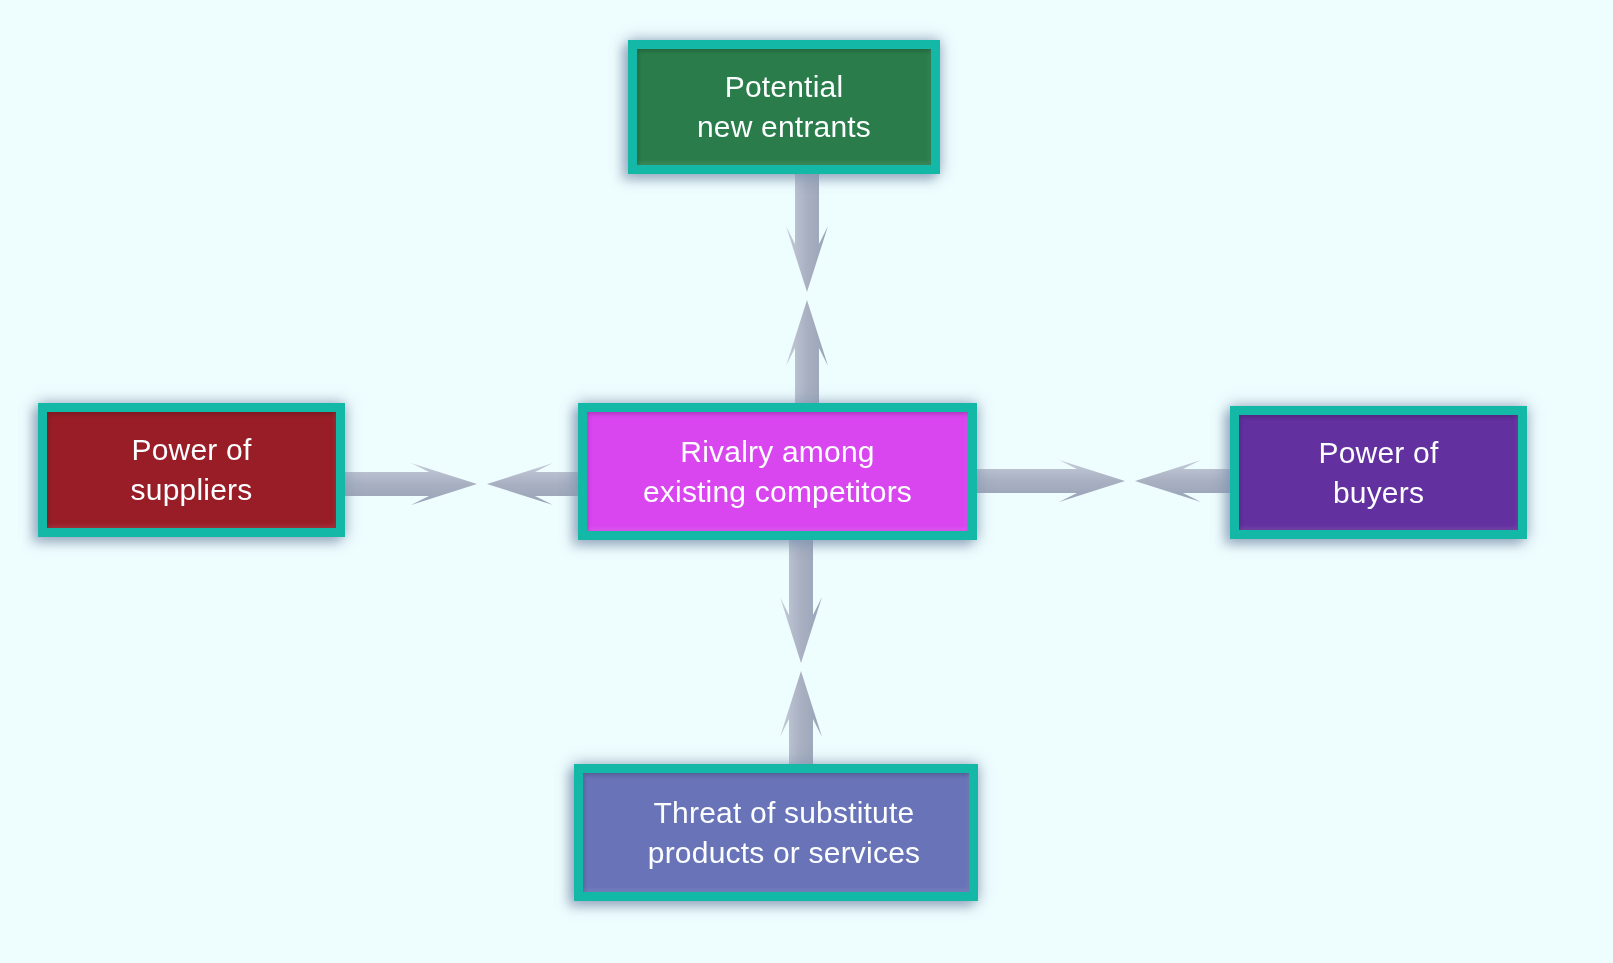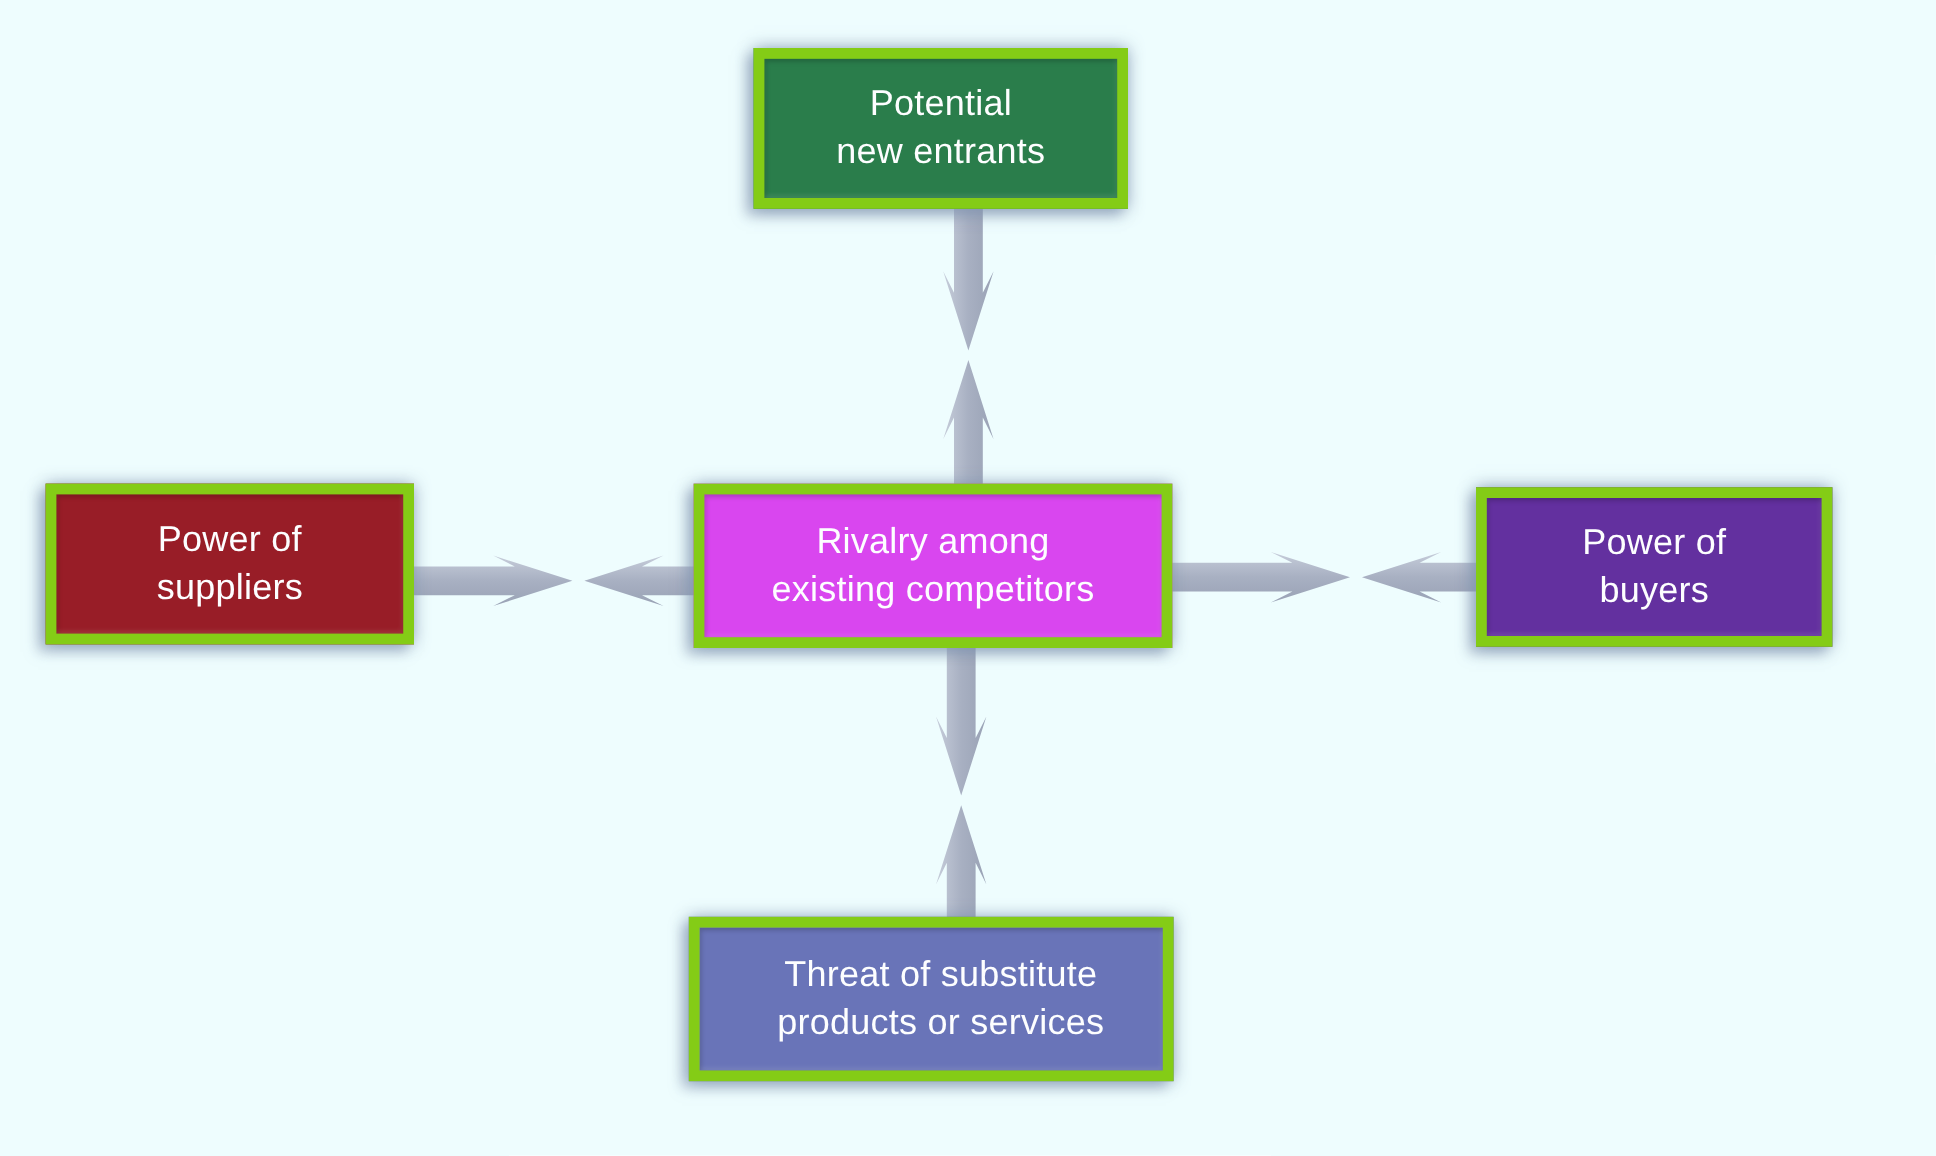"Potential" .node { border: 9px solid #84cc16 -> 9px solid #14b8a6 }
